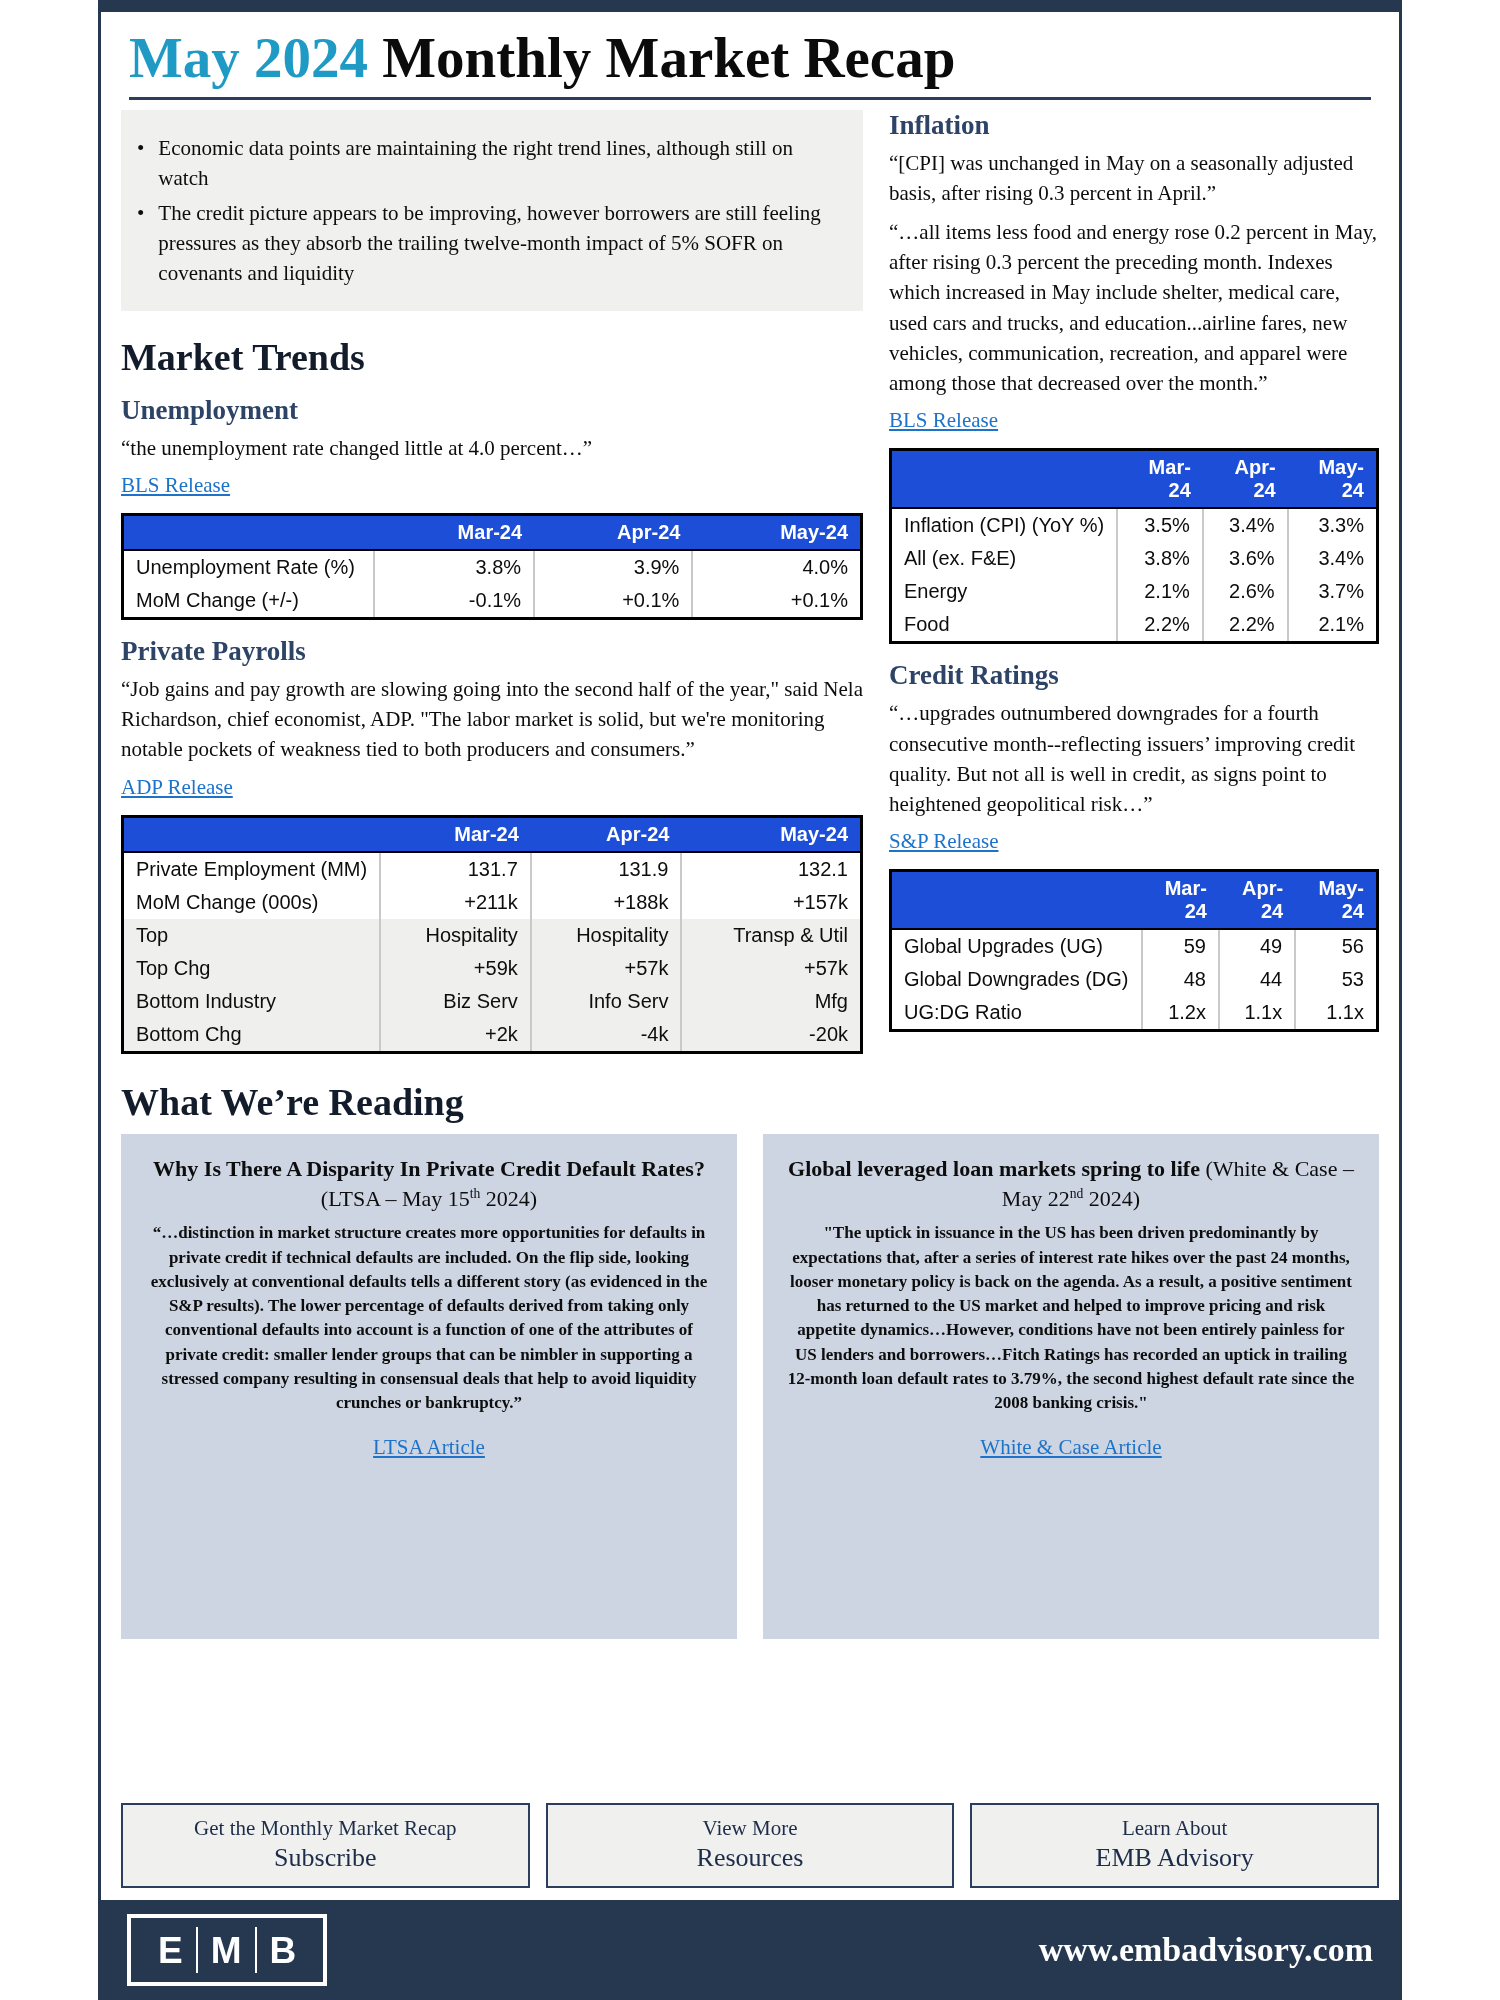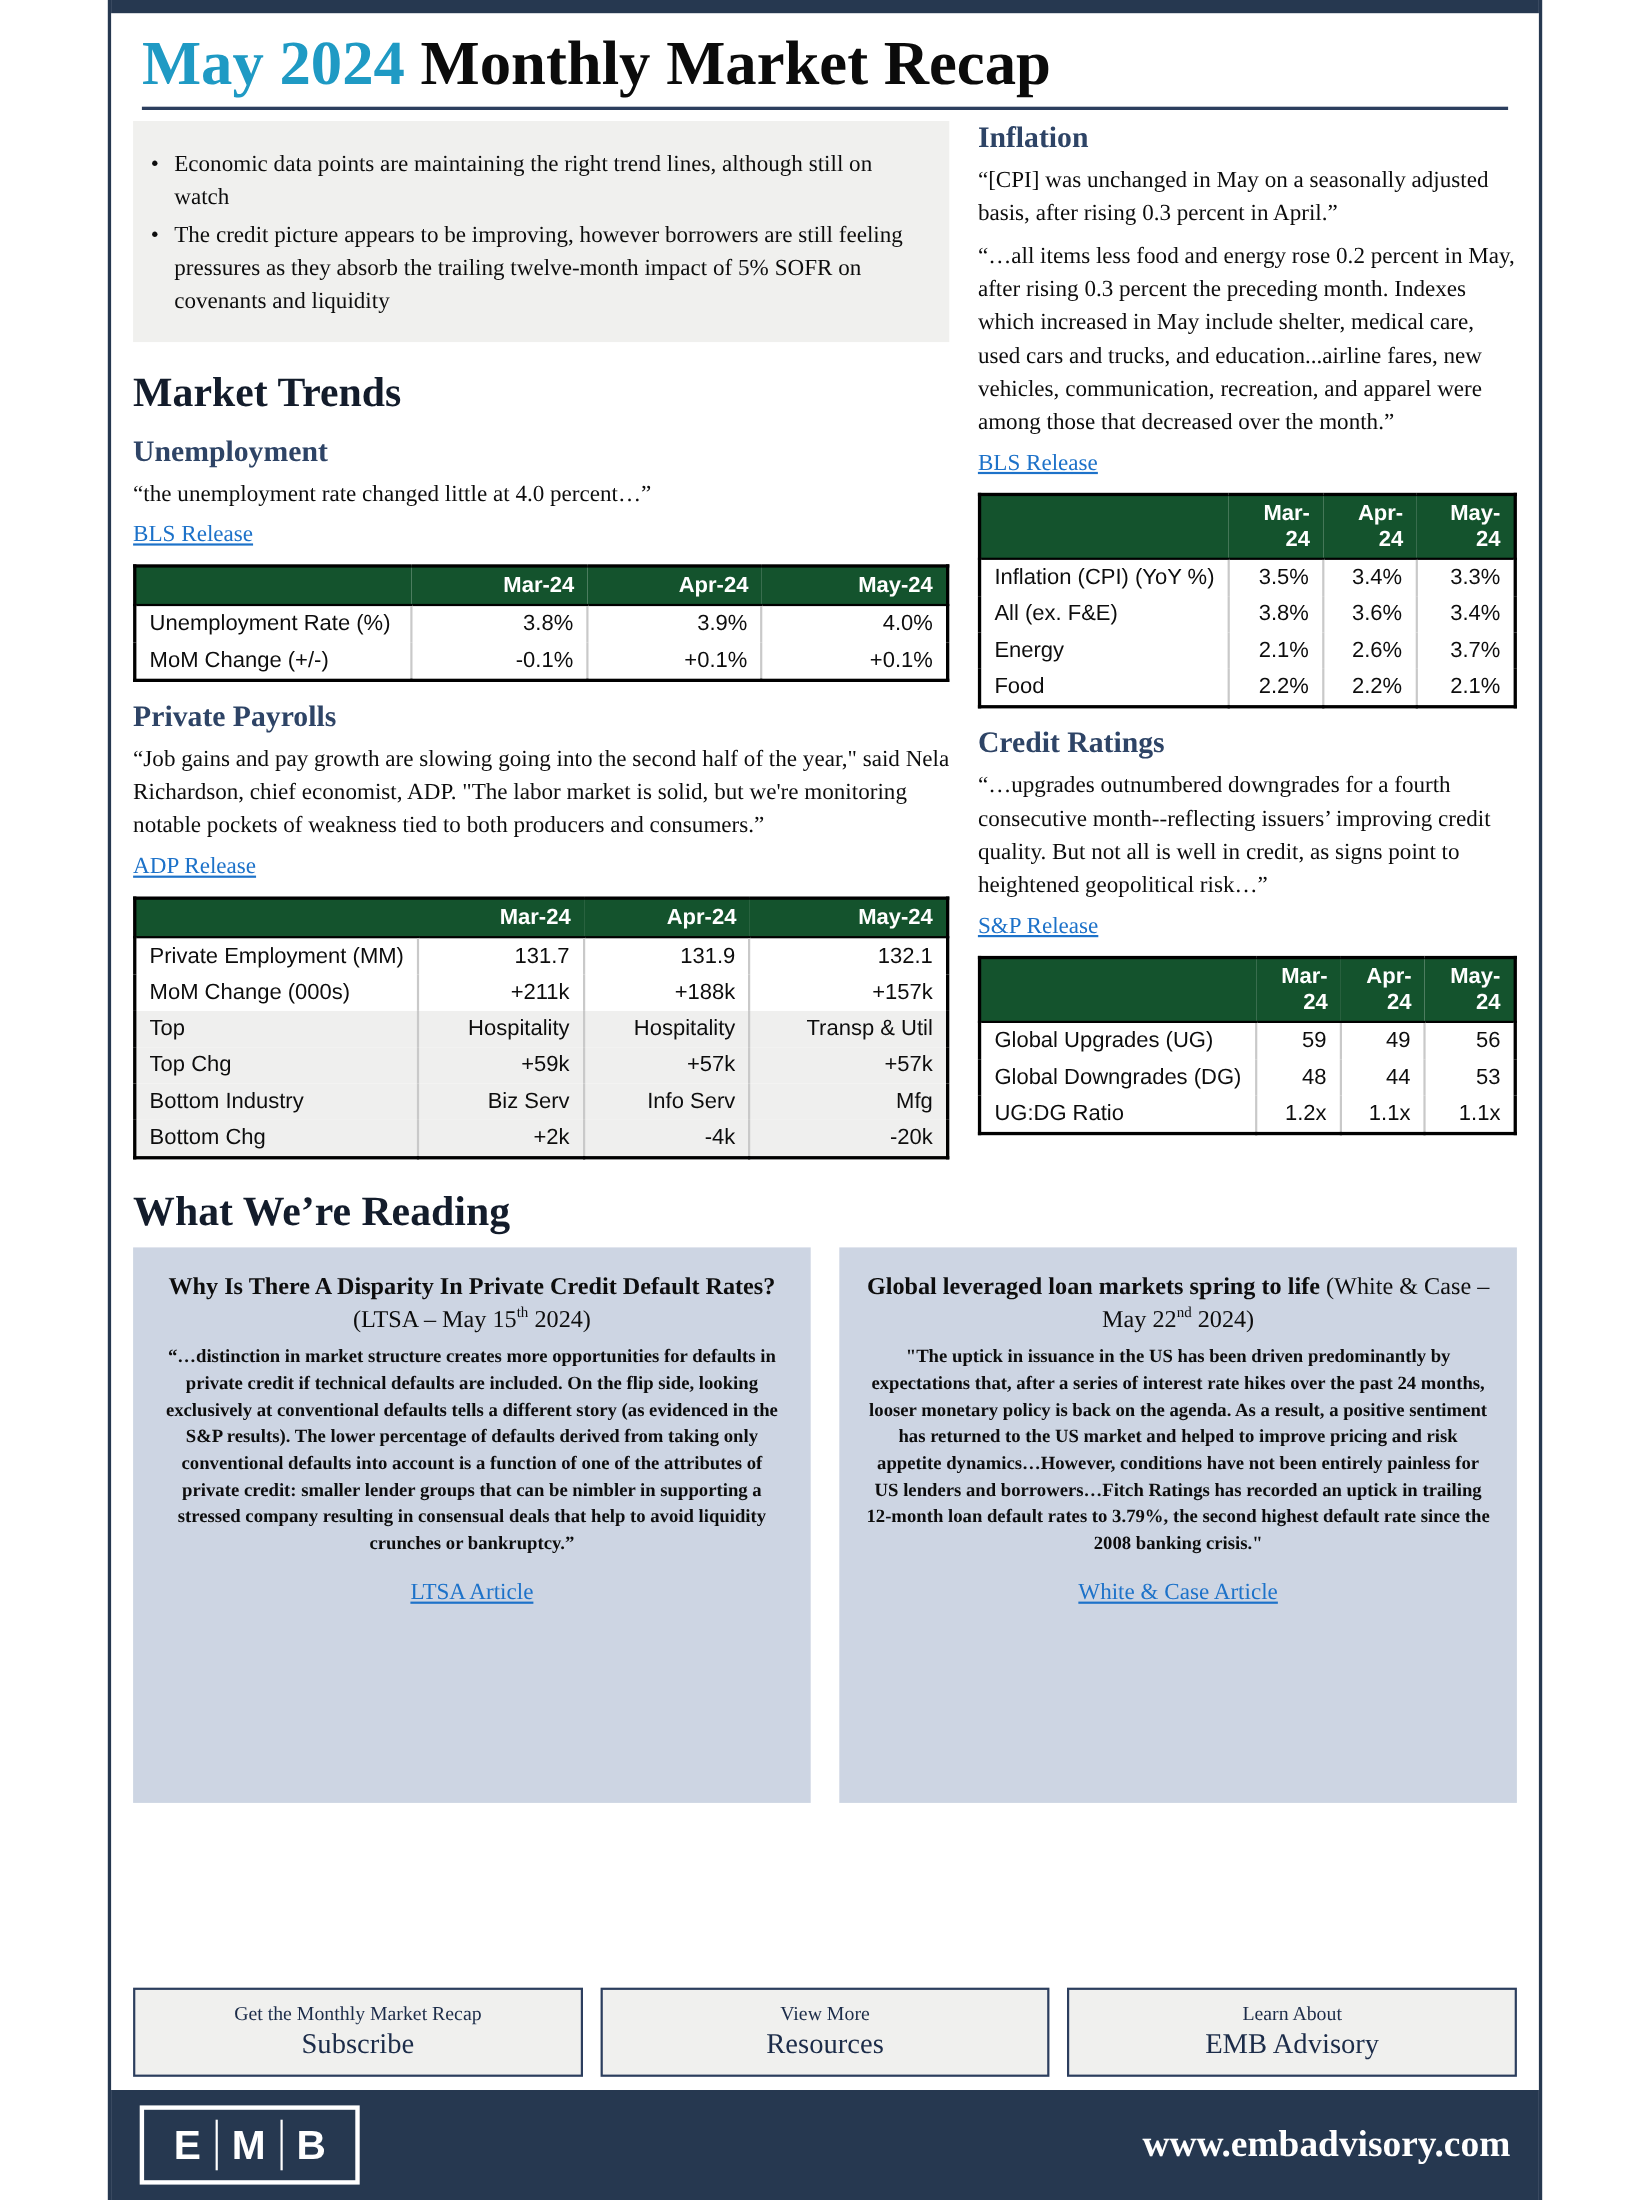"Mar-24" .dtable th { background: #14532d -> #1d4ed8 }
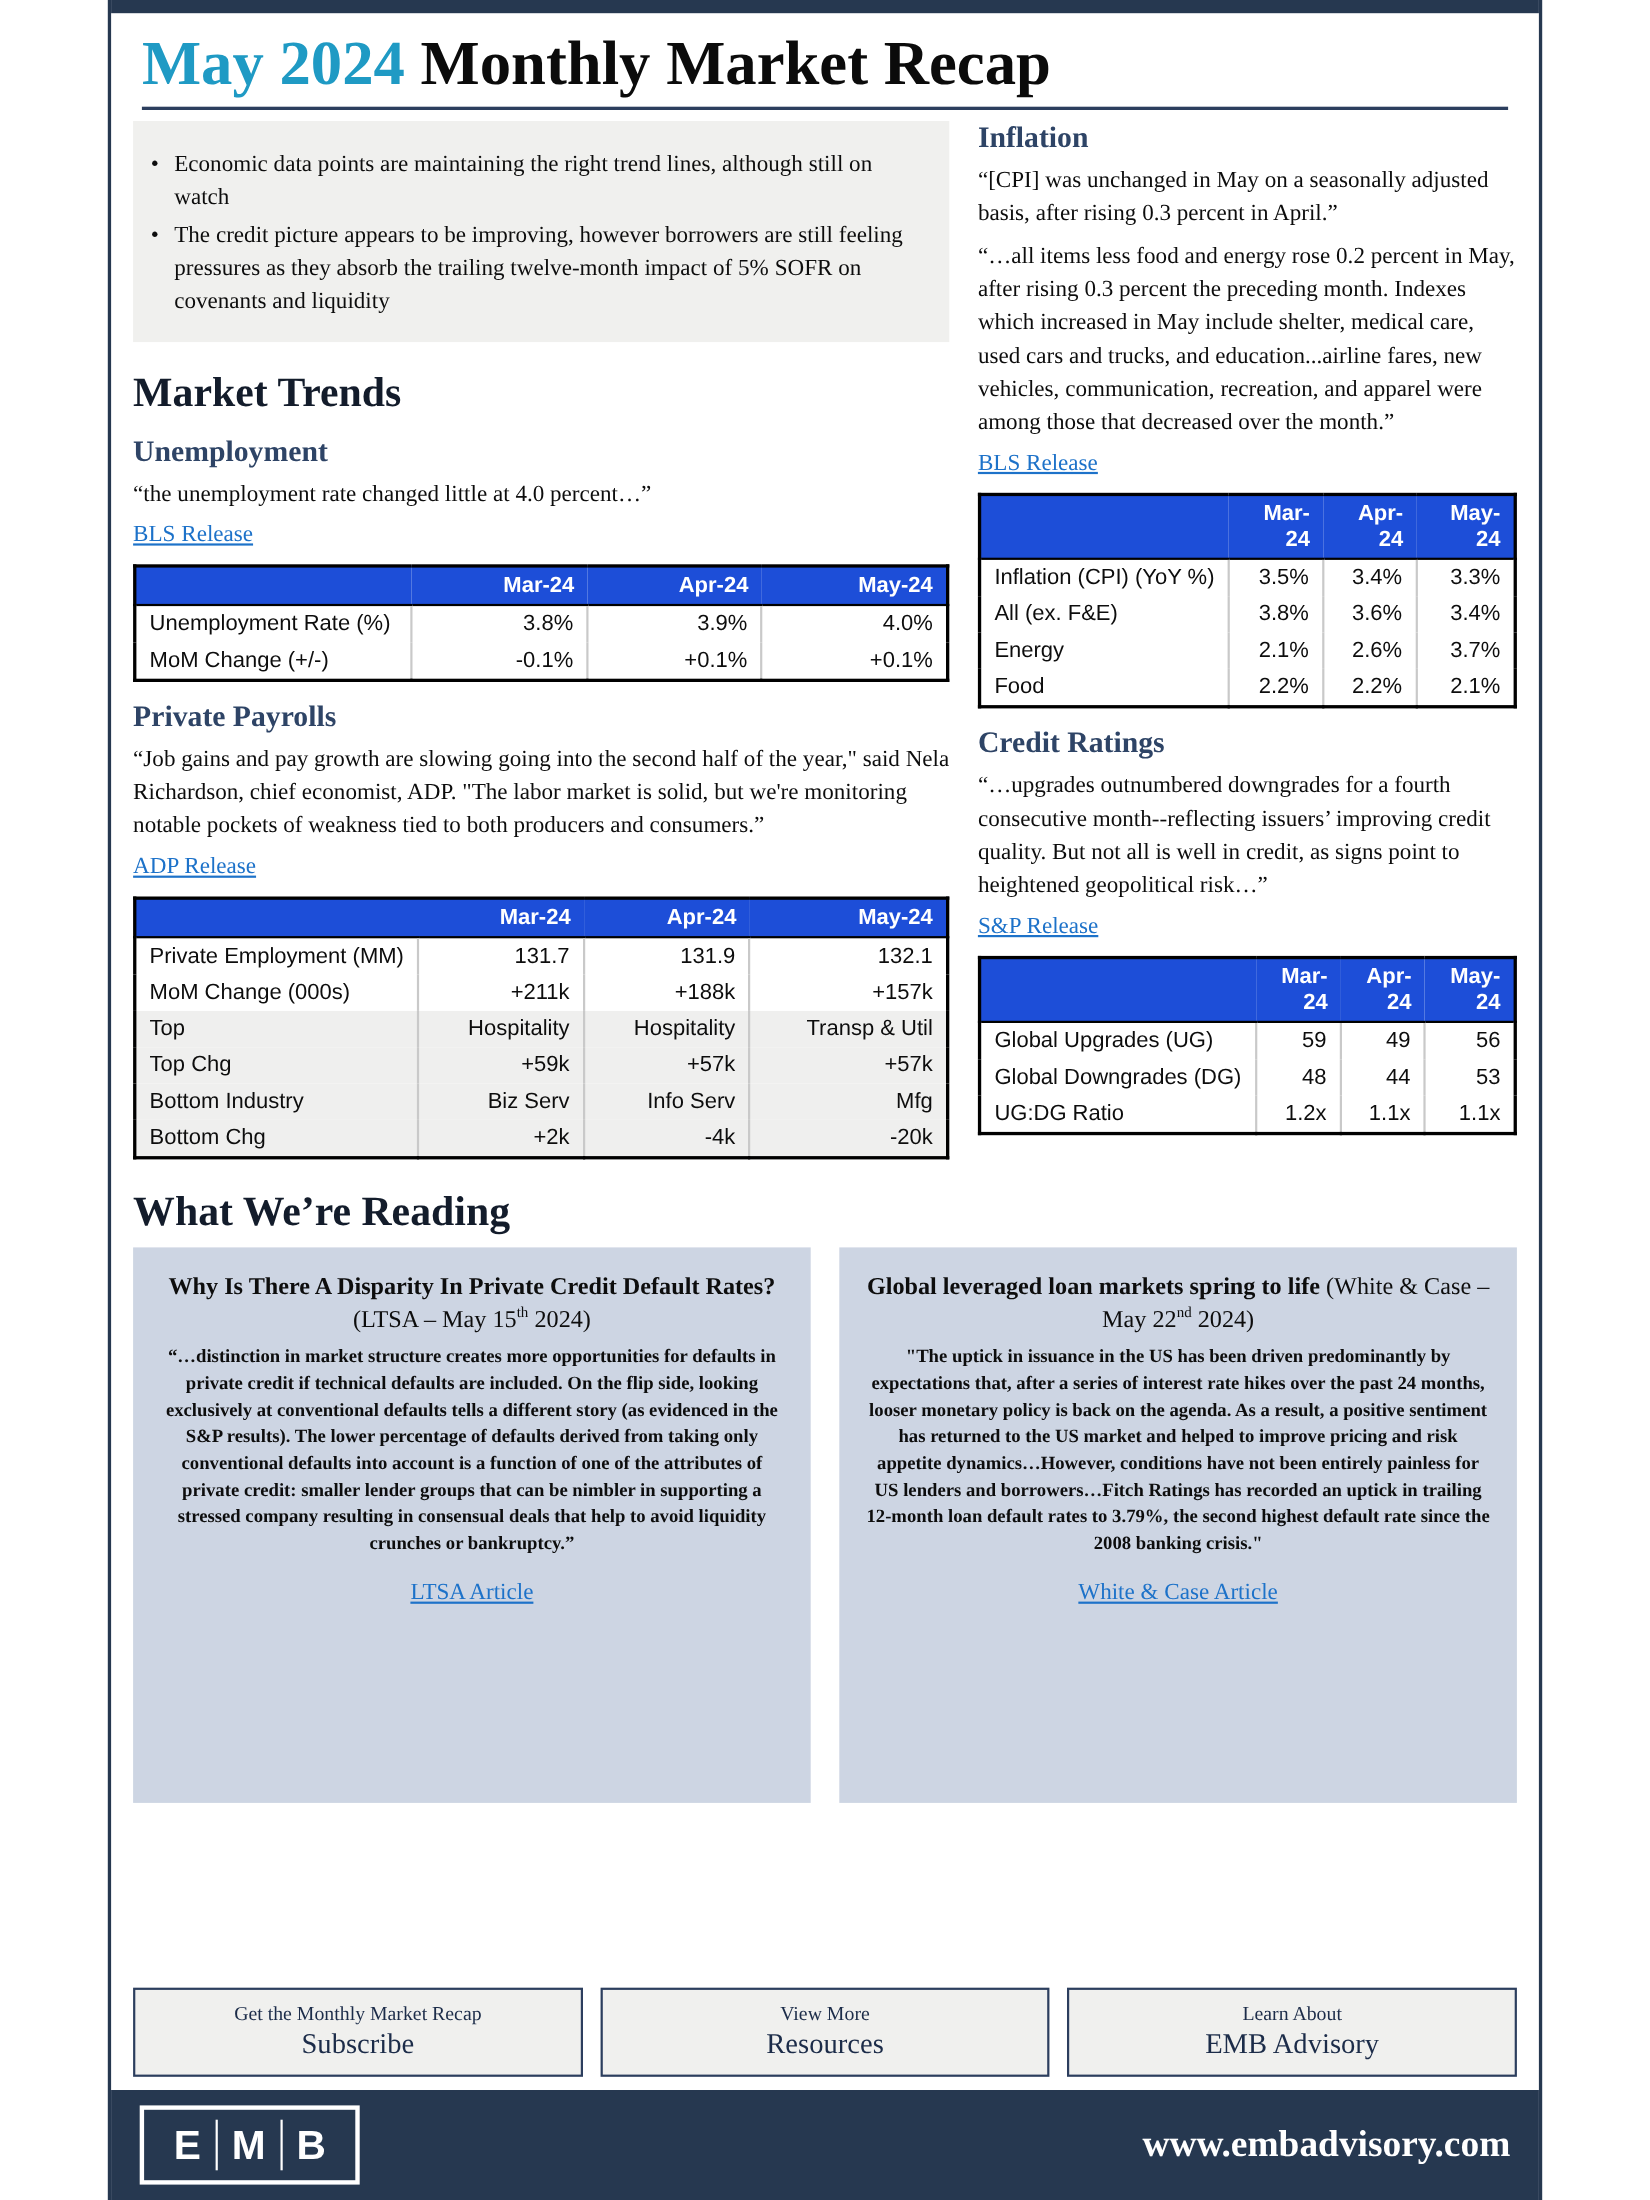"Get the Monthly Market Recap" .fbtn .l1 { font-size: 18px -> 21px }
